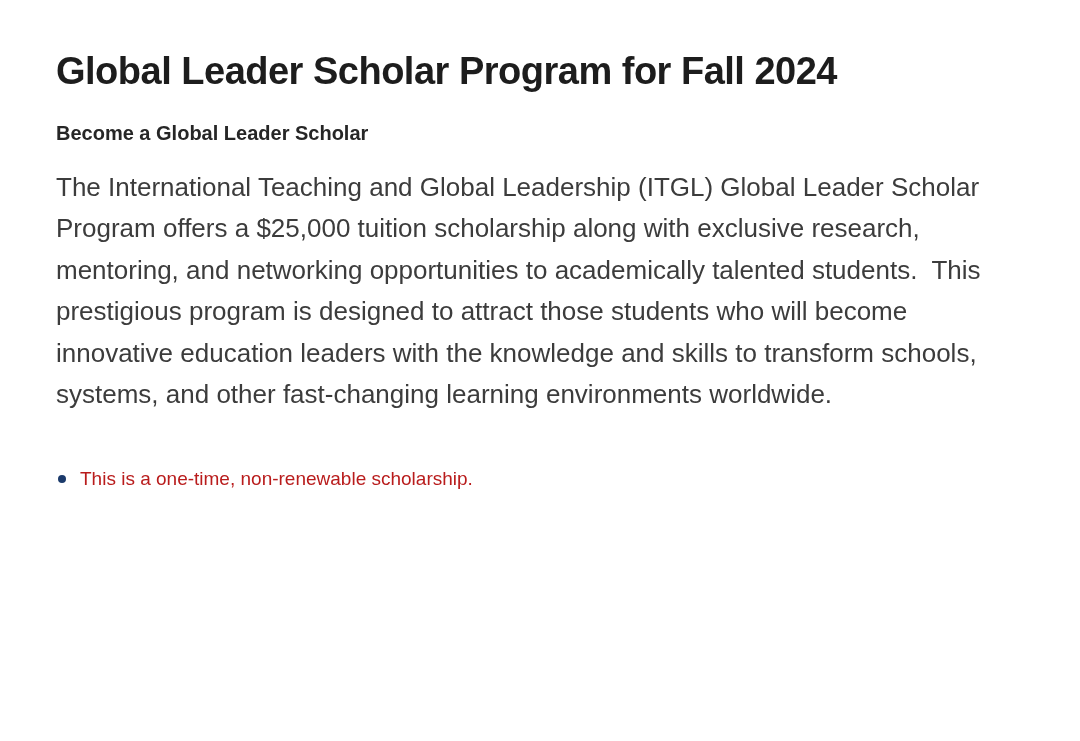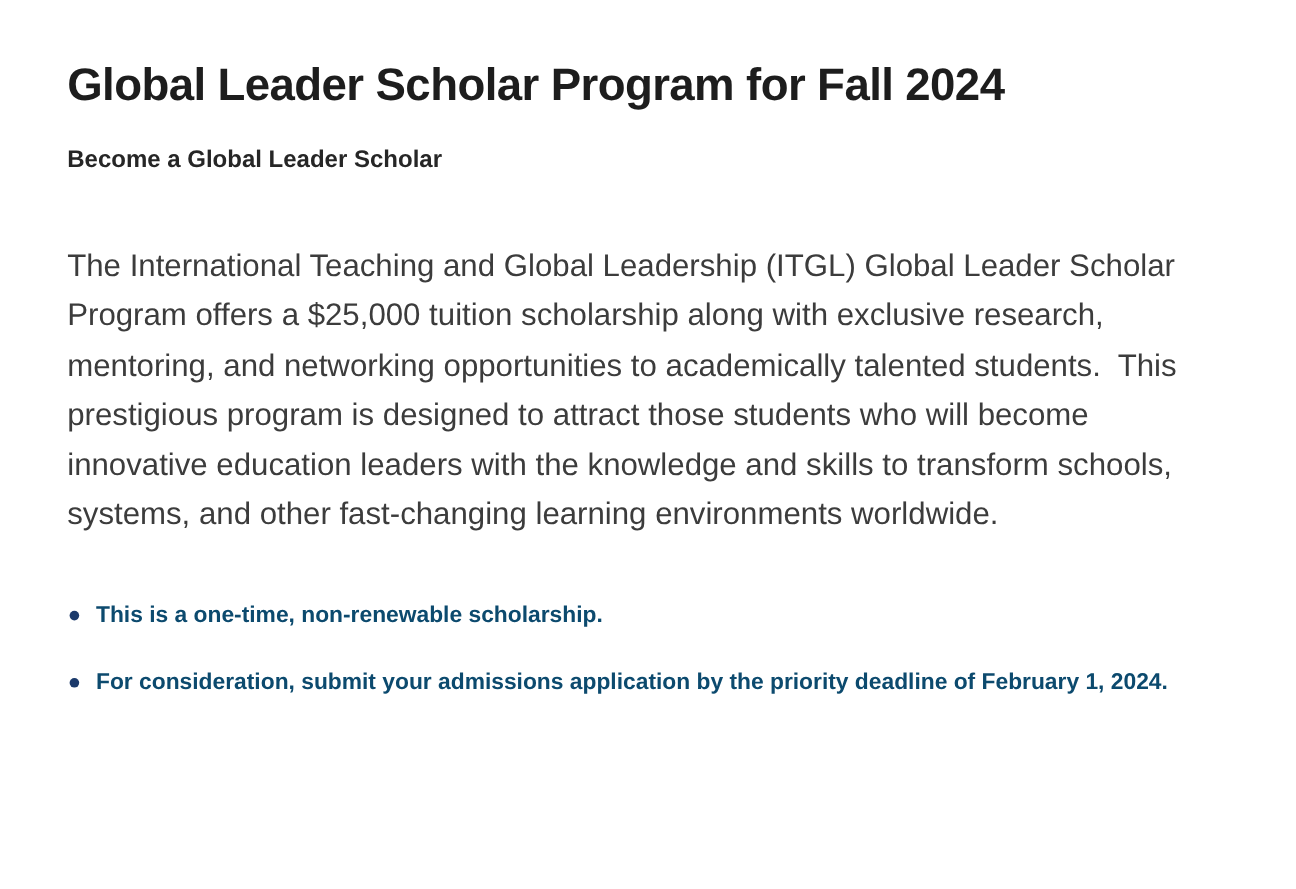"Become a Global Leader Scholar" h2.page-subtitle { margin-bottom: 56px -> 22px }
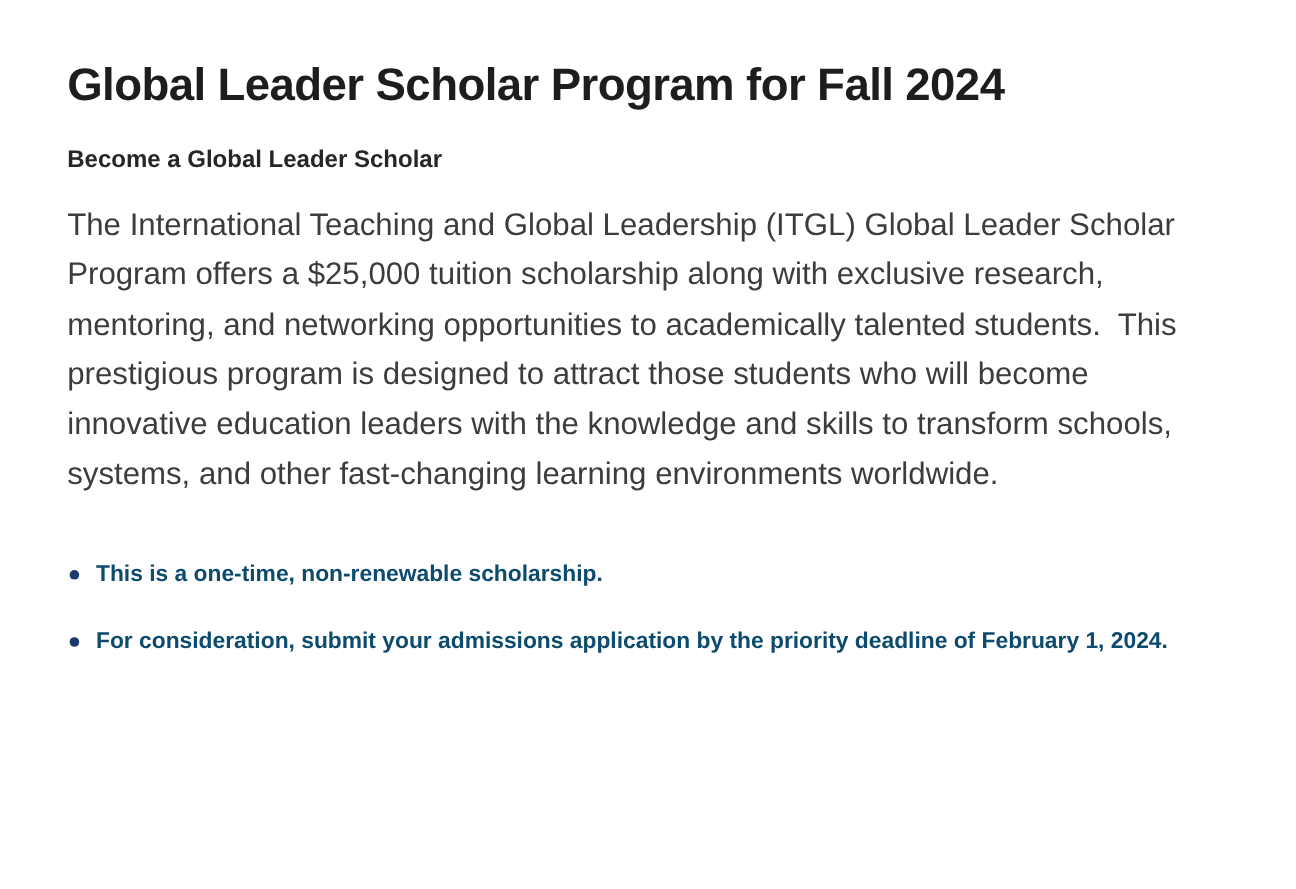"This is a one-time, non-renewable" ul.bullet-list li { color: #0c4a6e -> #b91c1c; font-weight: 700 -> 400 }
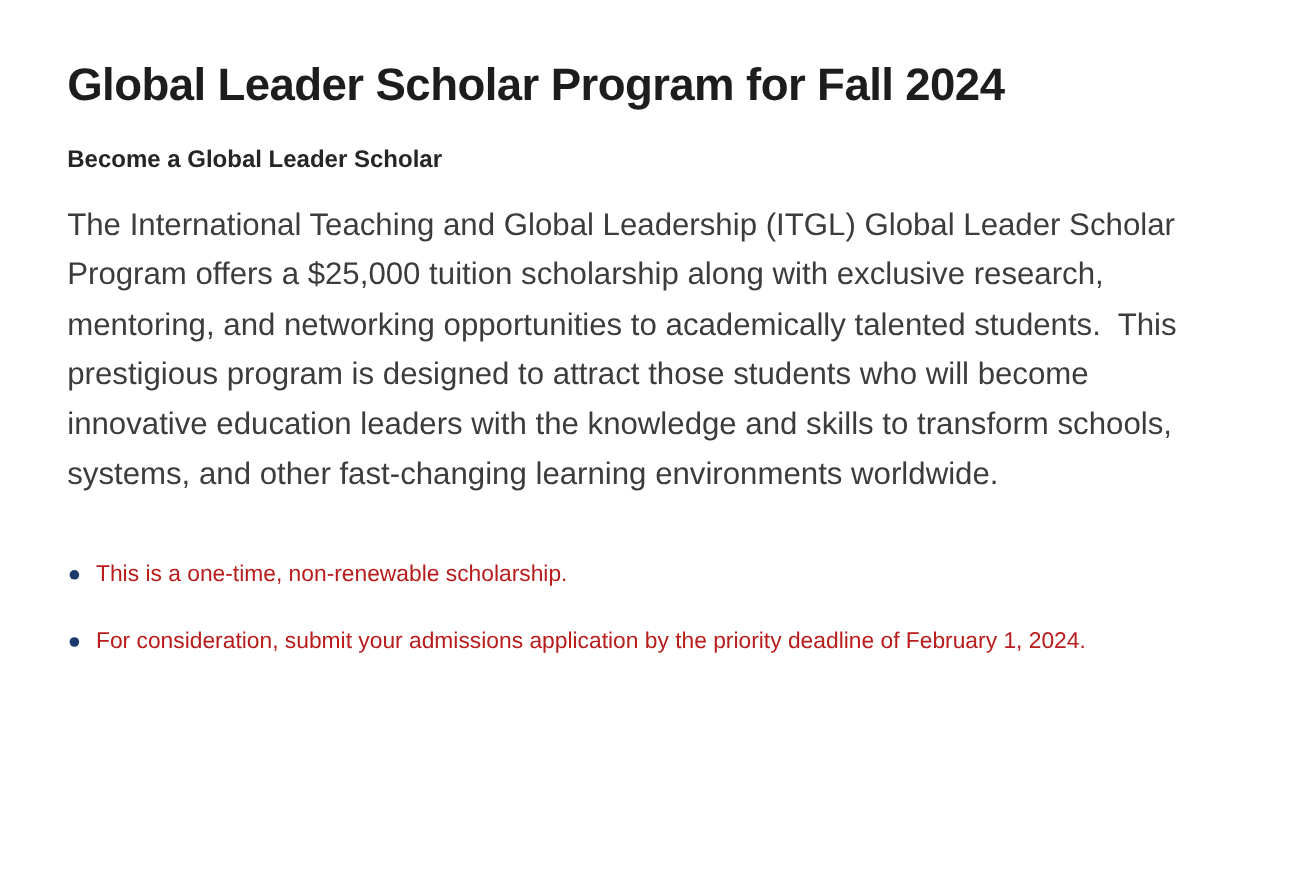"For consideration, submit your" li { html: <li>For consideration, submit your admissions application by the priority deadline of February 1, 2024.</li> -> none }
